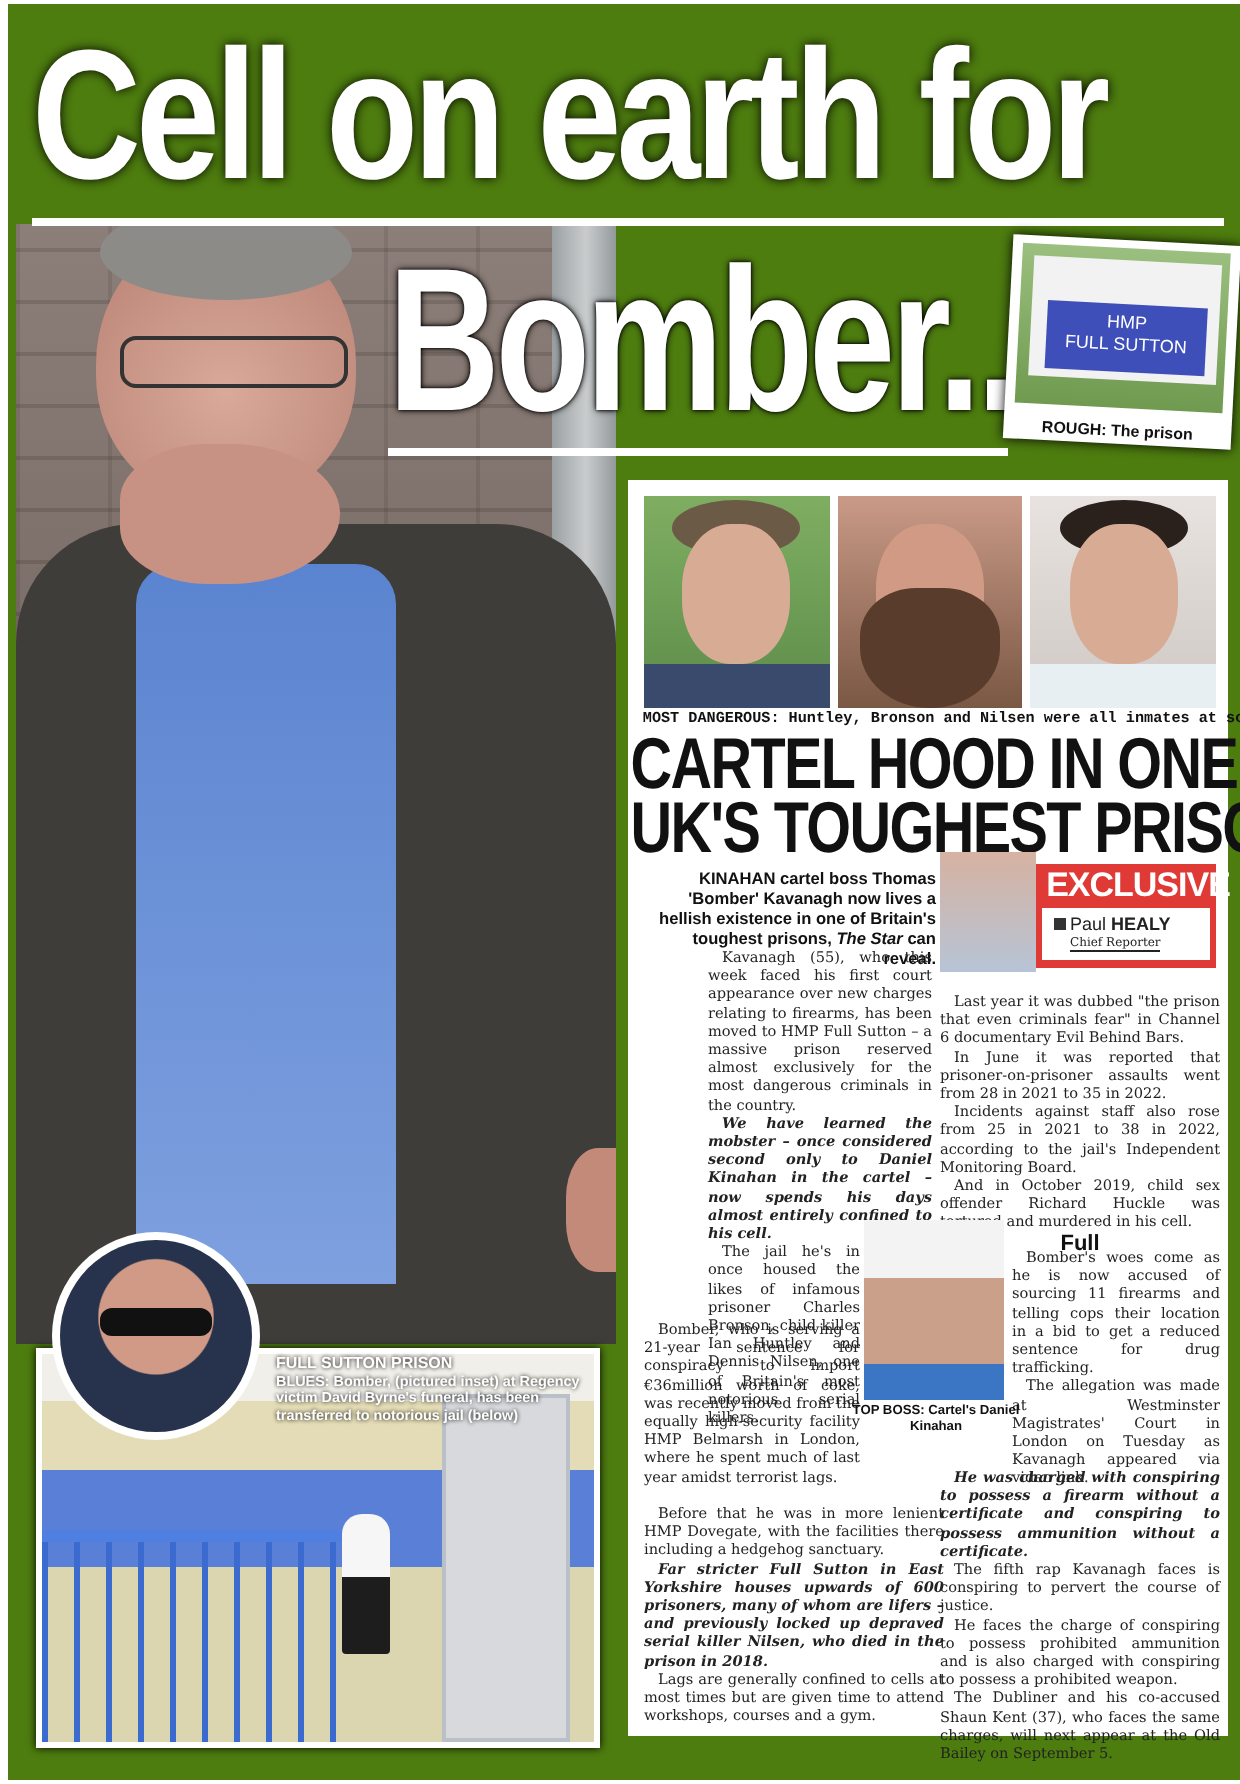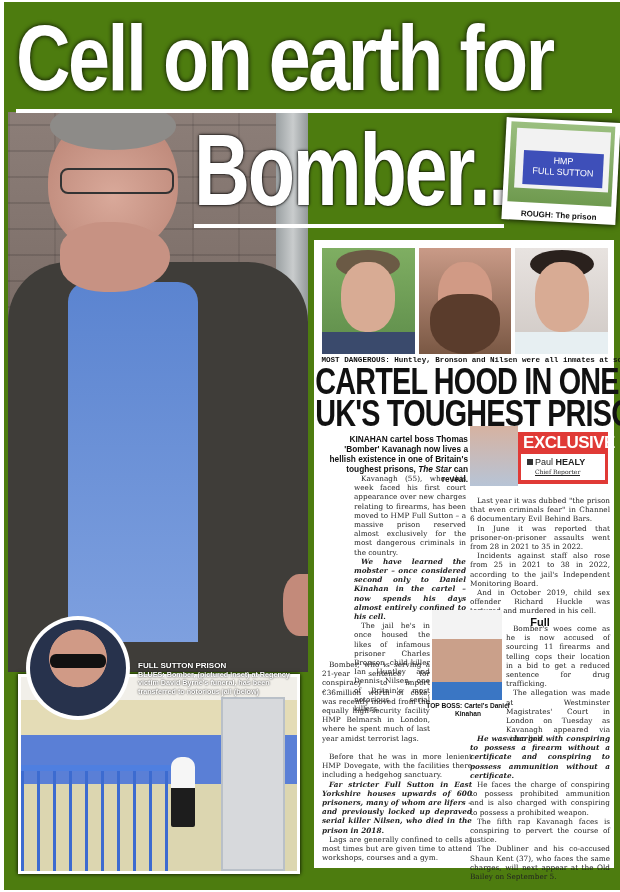"FULL SUTTON PRISON" div { margin-top: none -> 16px }
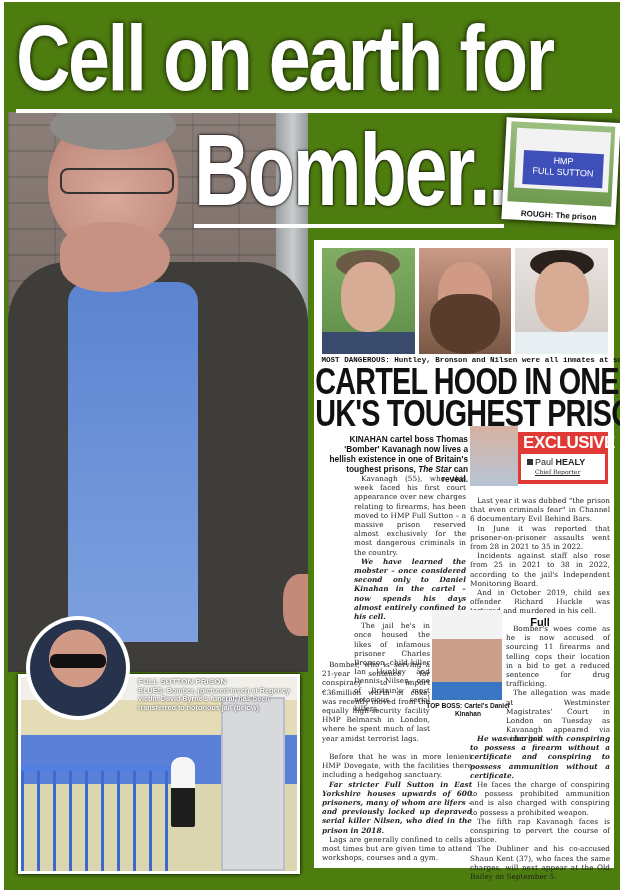"He faces the charge of" p { order: before "The fifth rap Kavanagh faces" -> after "The fifth rap Kavanagh faces" }
